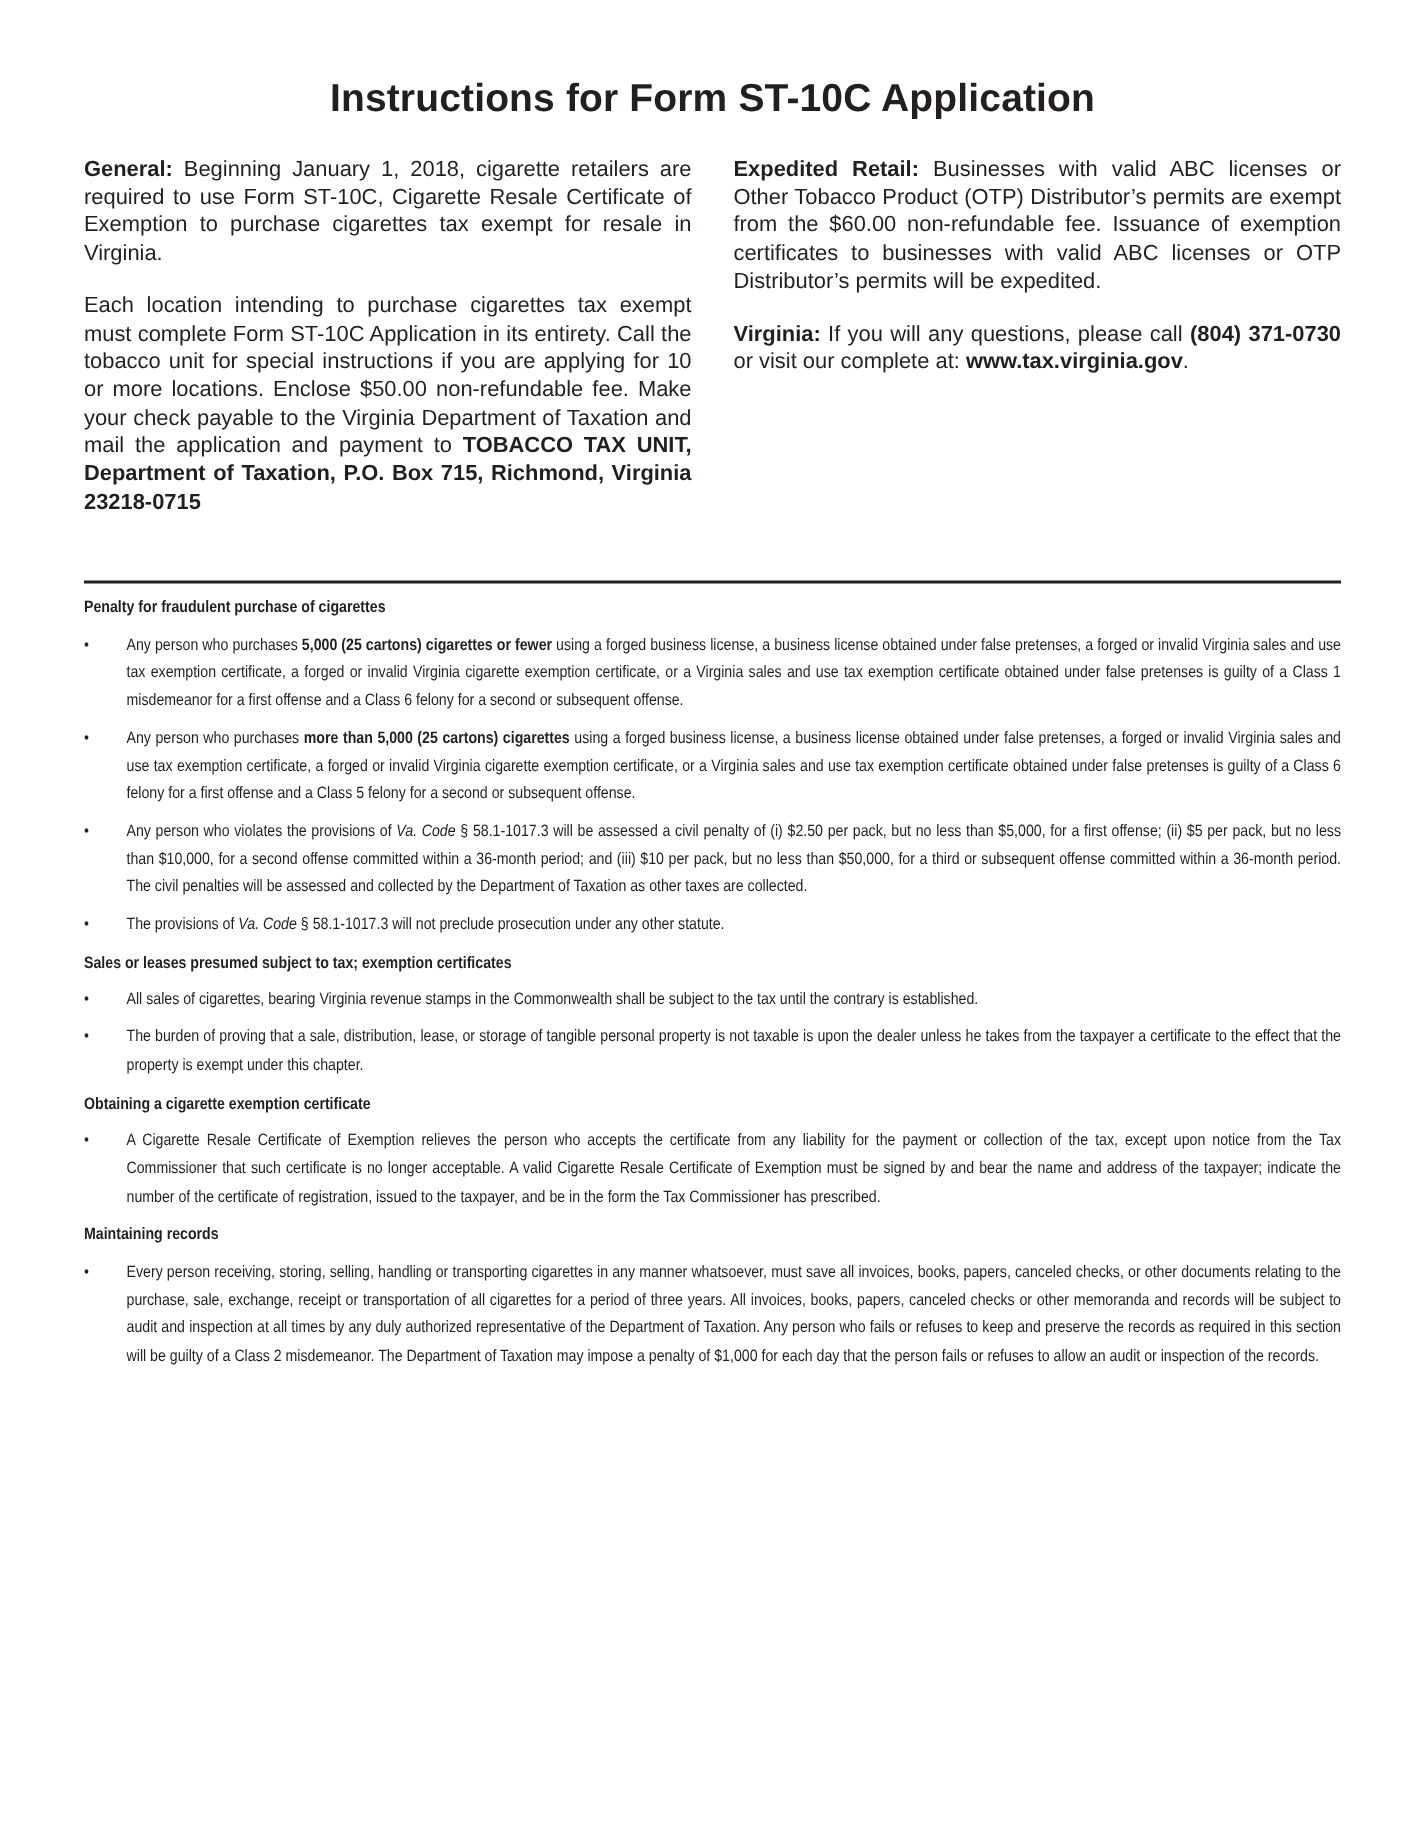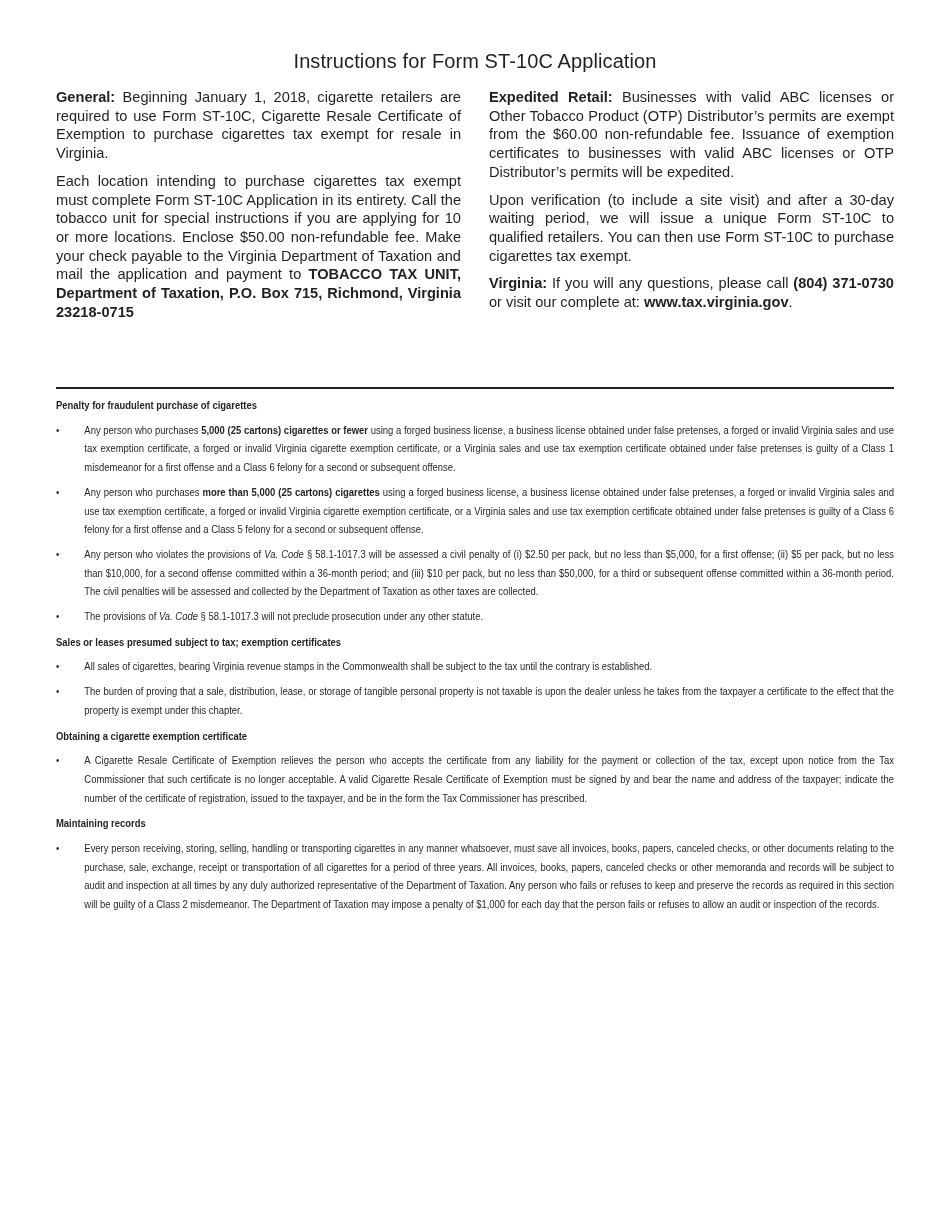"Instructions for Form ST-10C Application" .title { font-size: 20px -> 26px; font-weight: normal -> bold }
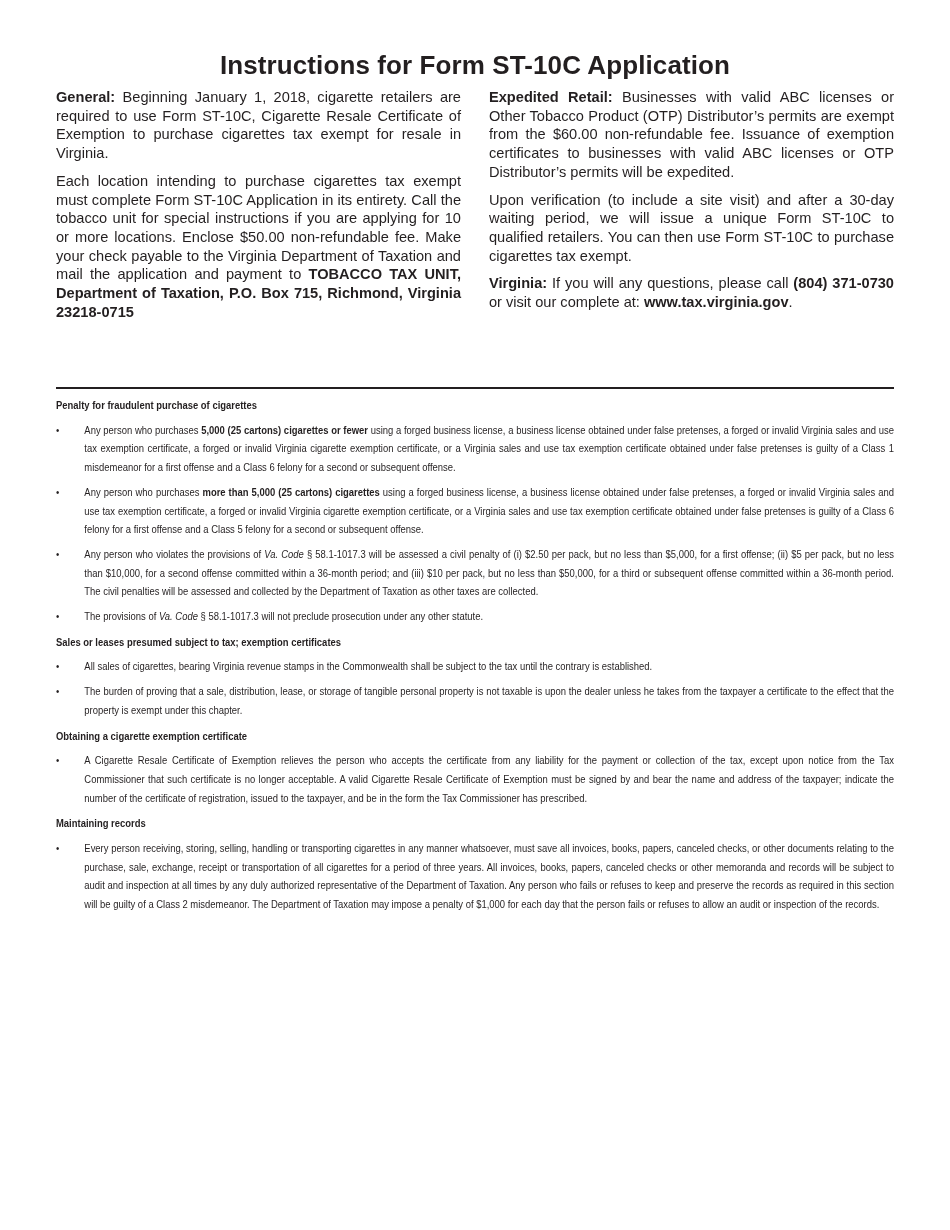"General: Beginning January 1, 2018," .col p { margin: 0 0 9px 0 -> 16px 0 9px 0 }
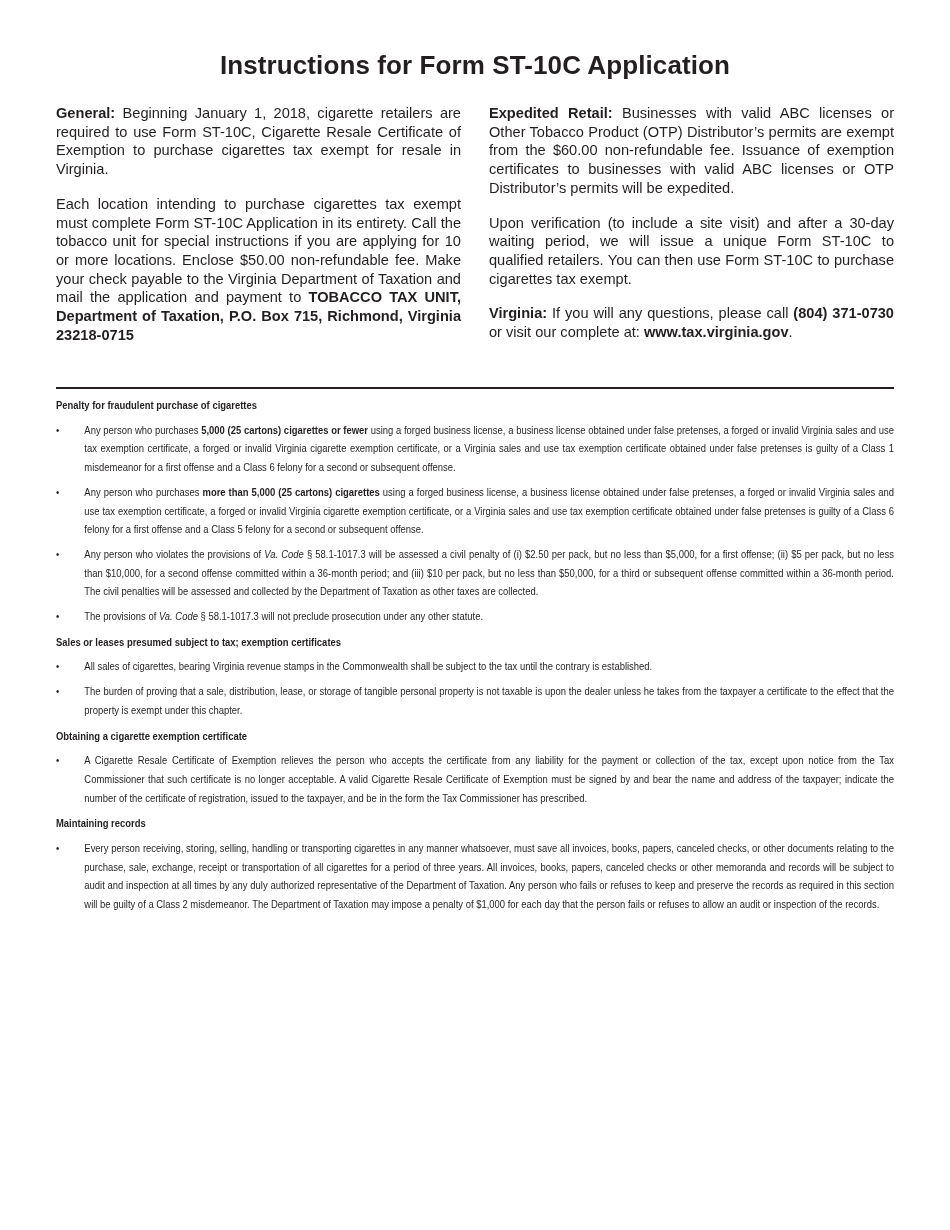"Upon verification (to include a" p { html: <p><span>Upon verification (to include a site visit) and after a 30-day waiting period, we will issue a unique Form ST-10C to qualified retailers. You can then use Form ST-10C to purchase cigarettes tax exempt.</span></p> -> none }
